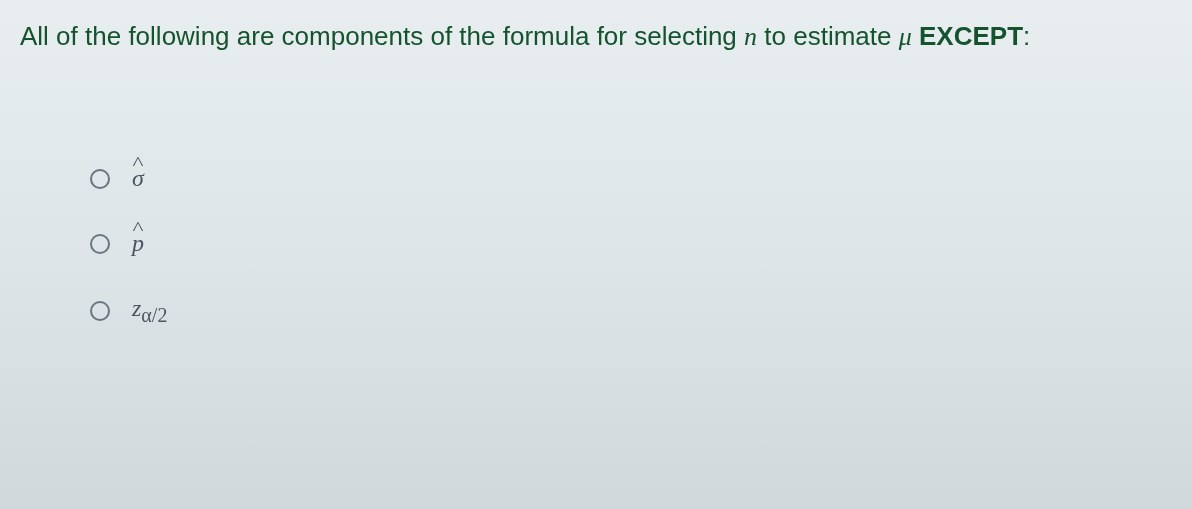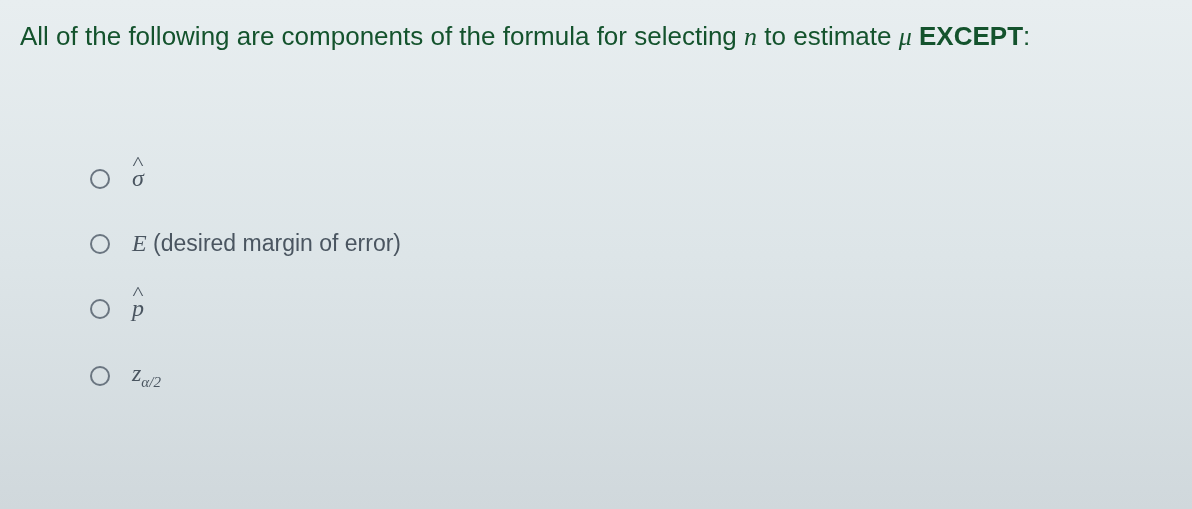"E (desired margin of error)" div.option { html: <div> <div></div> <div> <span>E</span><span> (desired margin of error)</span> </div> </div> -> none }
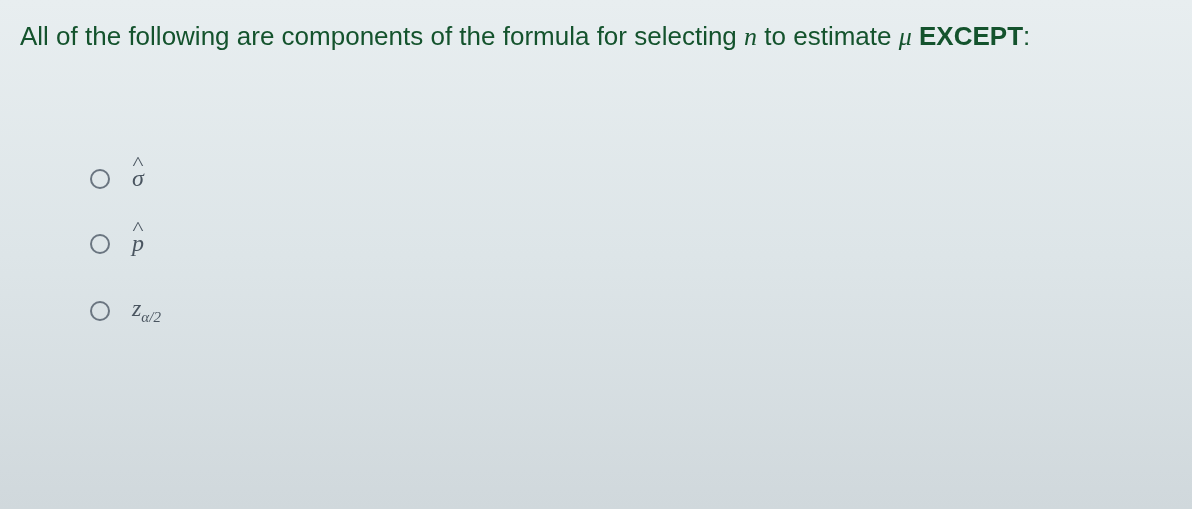"α/2" .subscript { font-size: 15px -> 20px; font-style: italic -> none }
